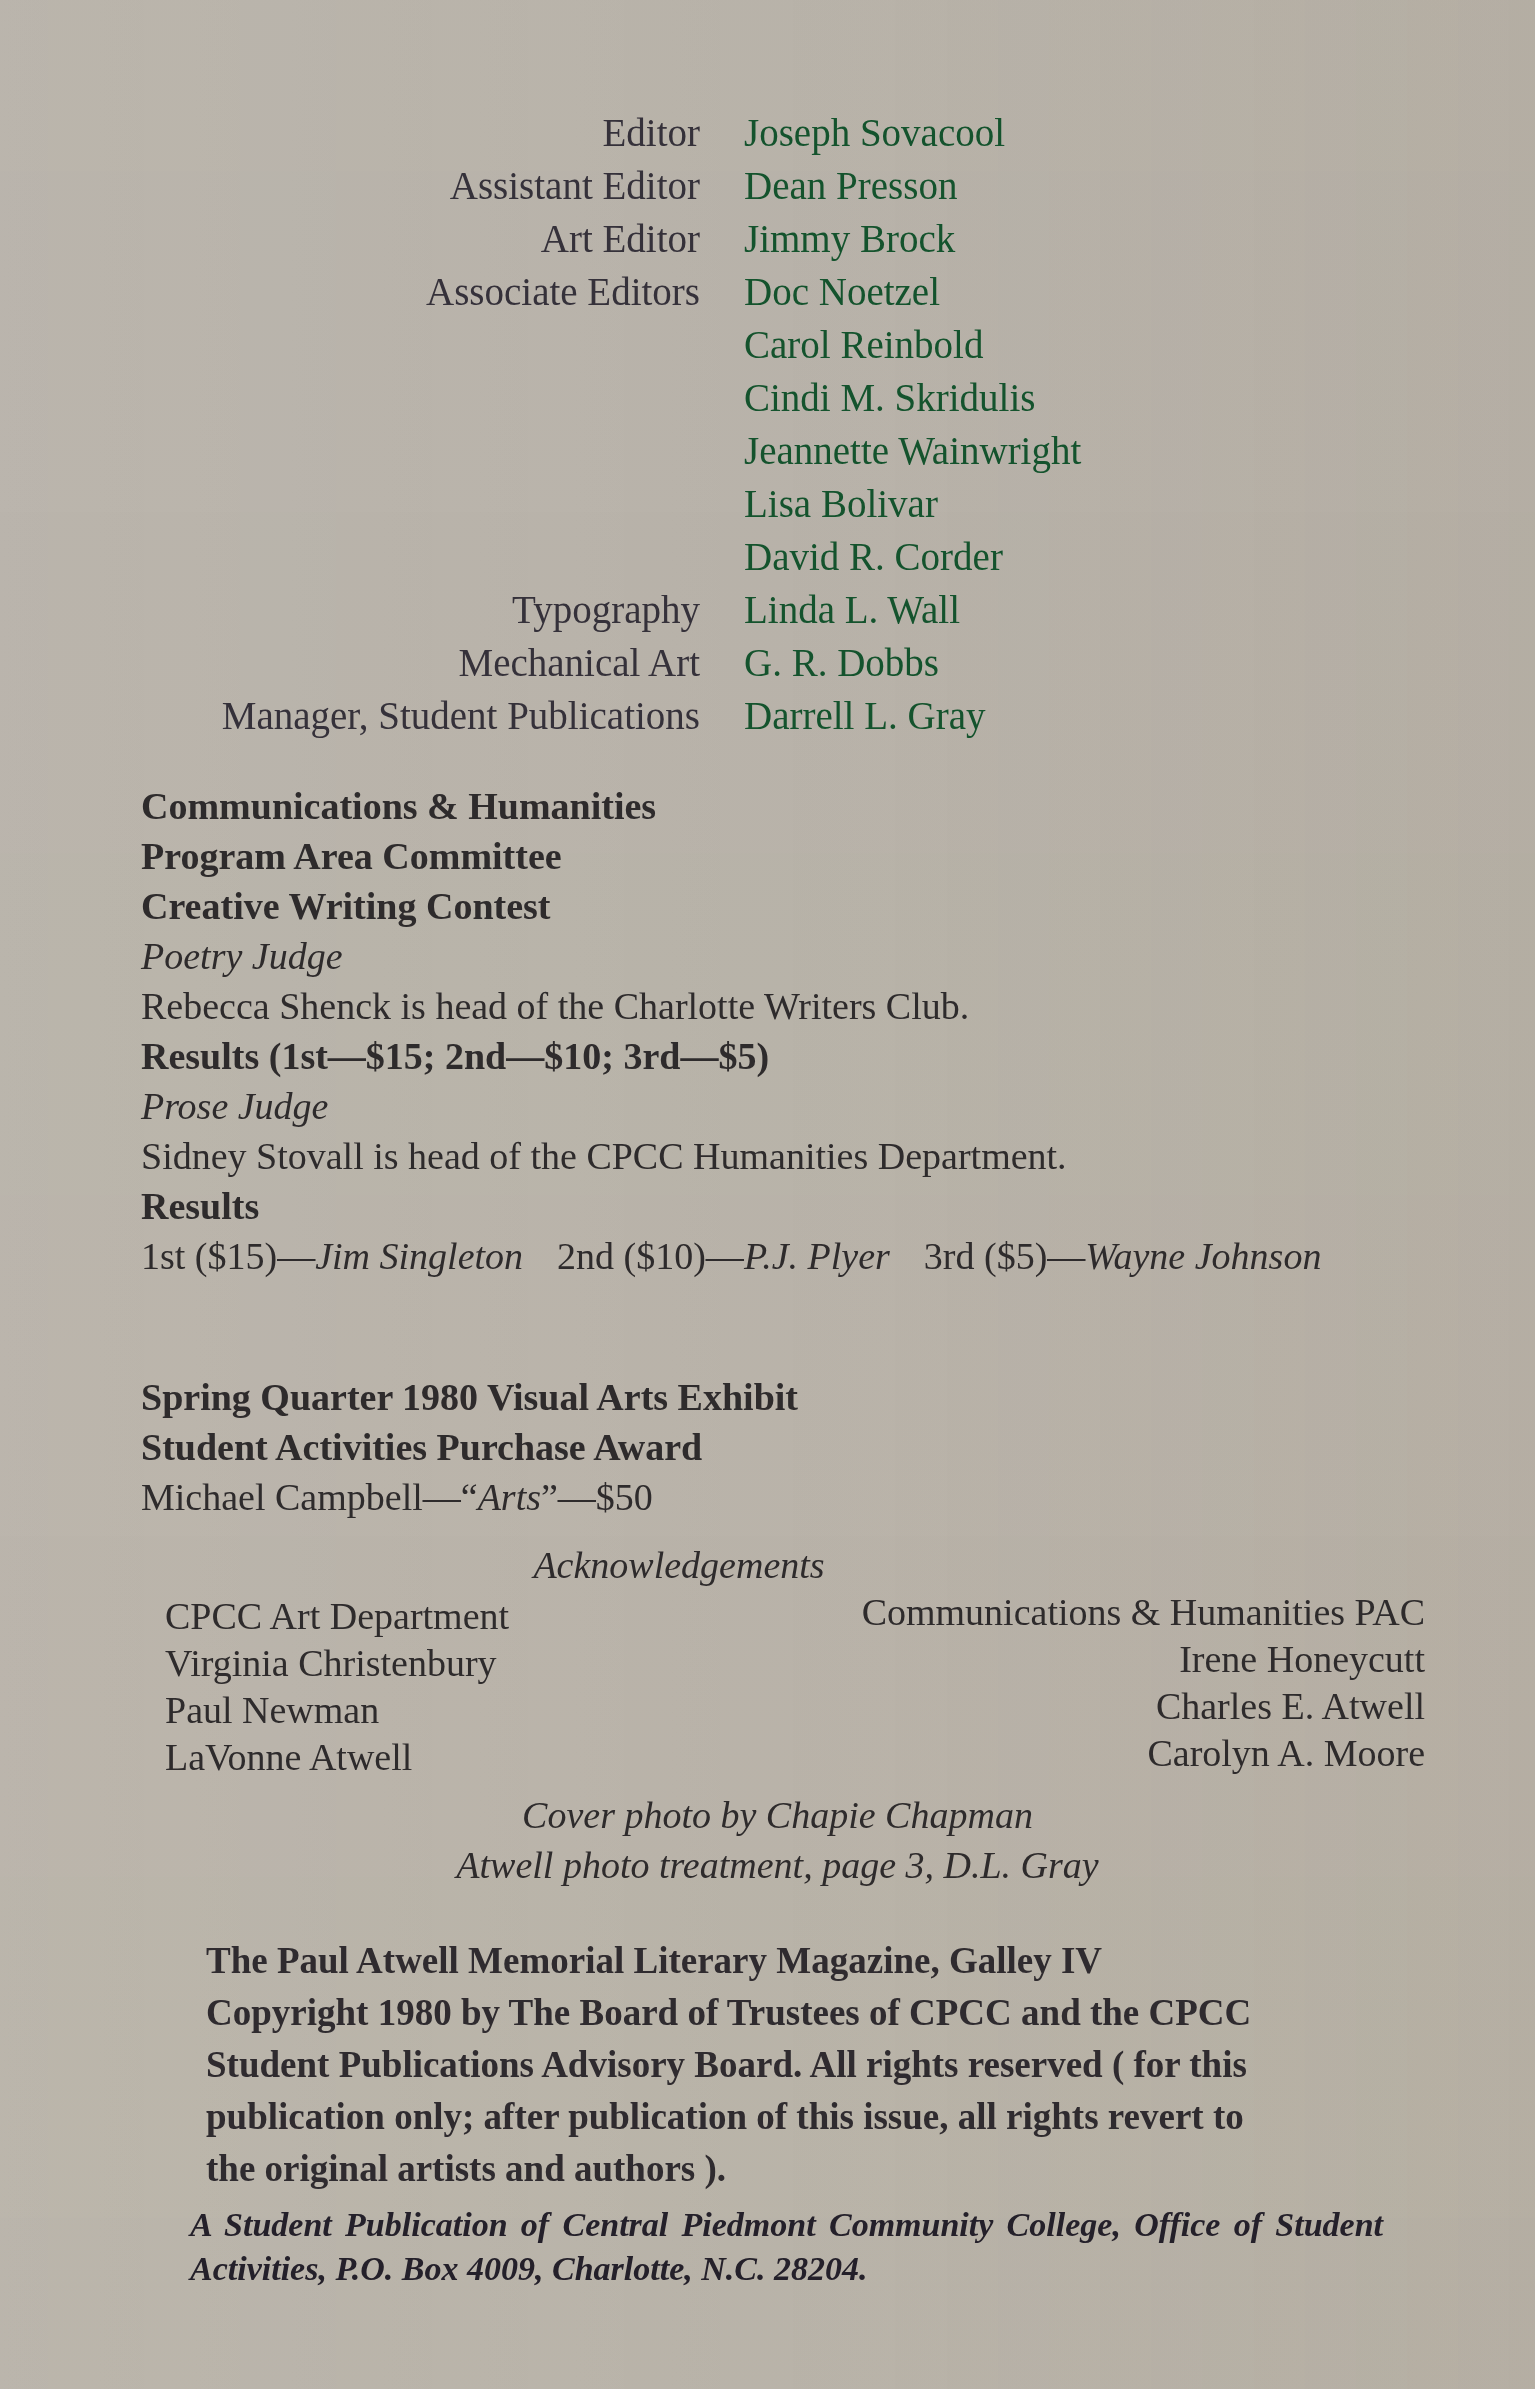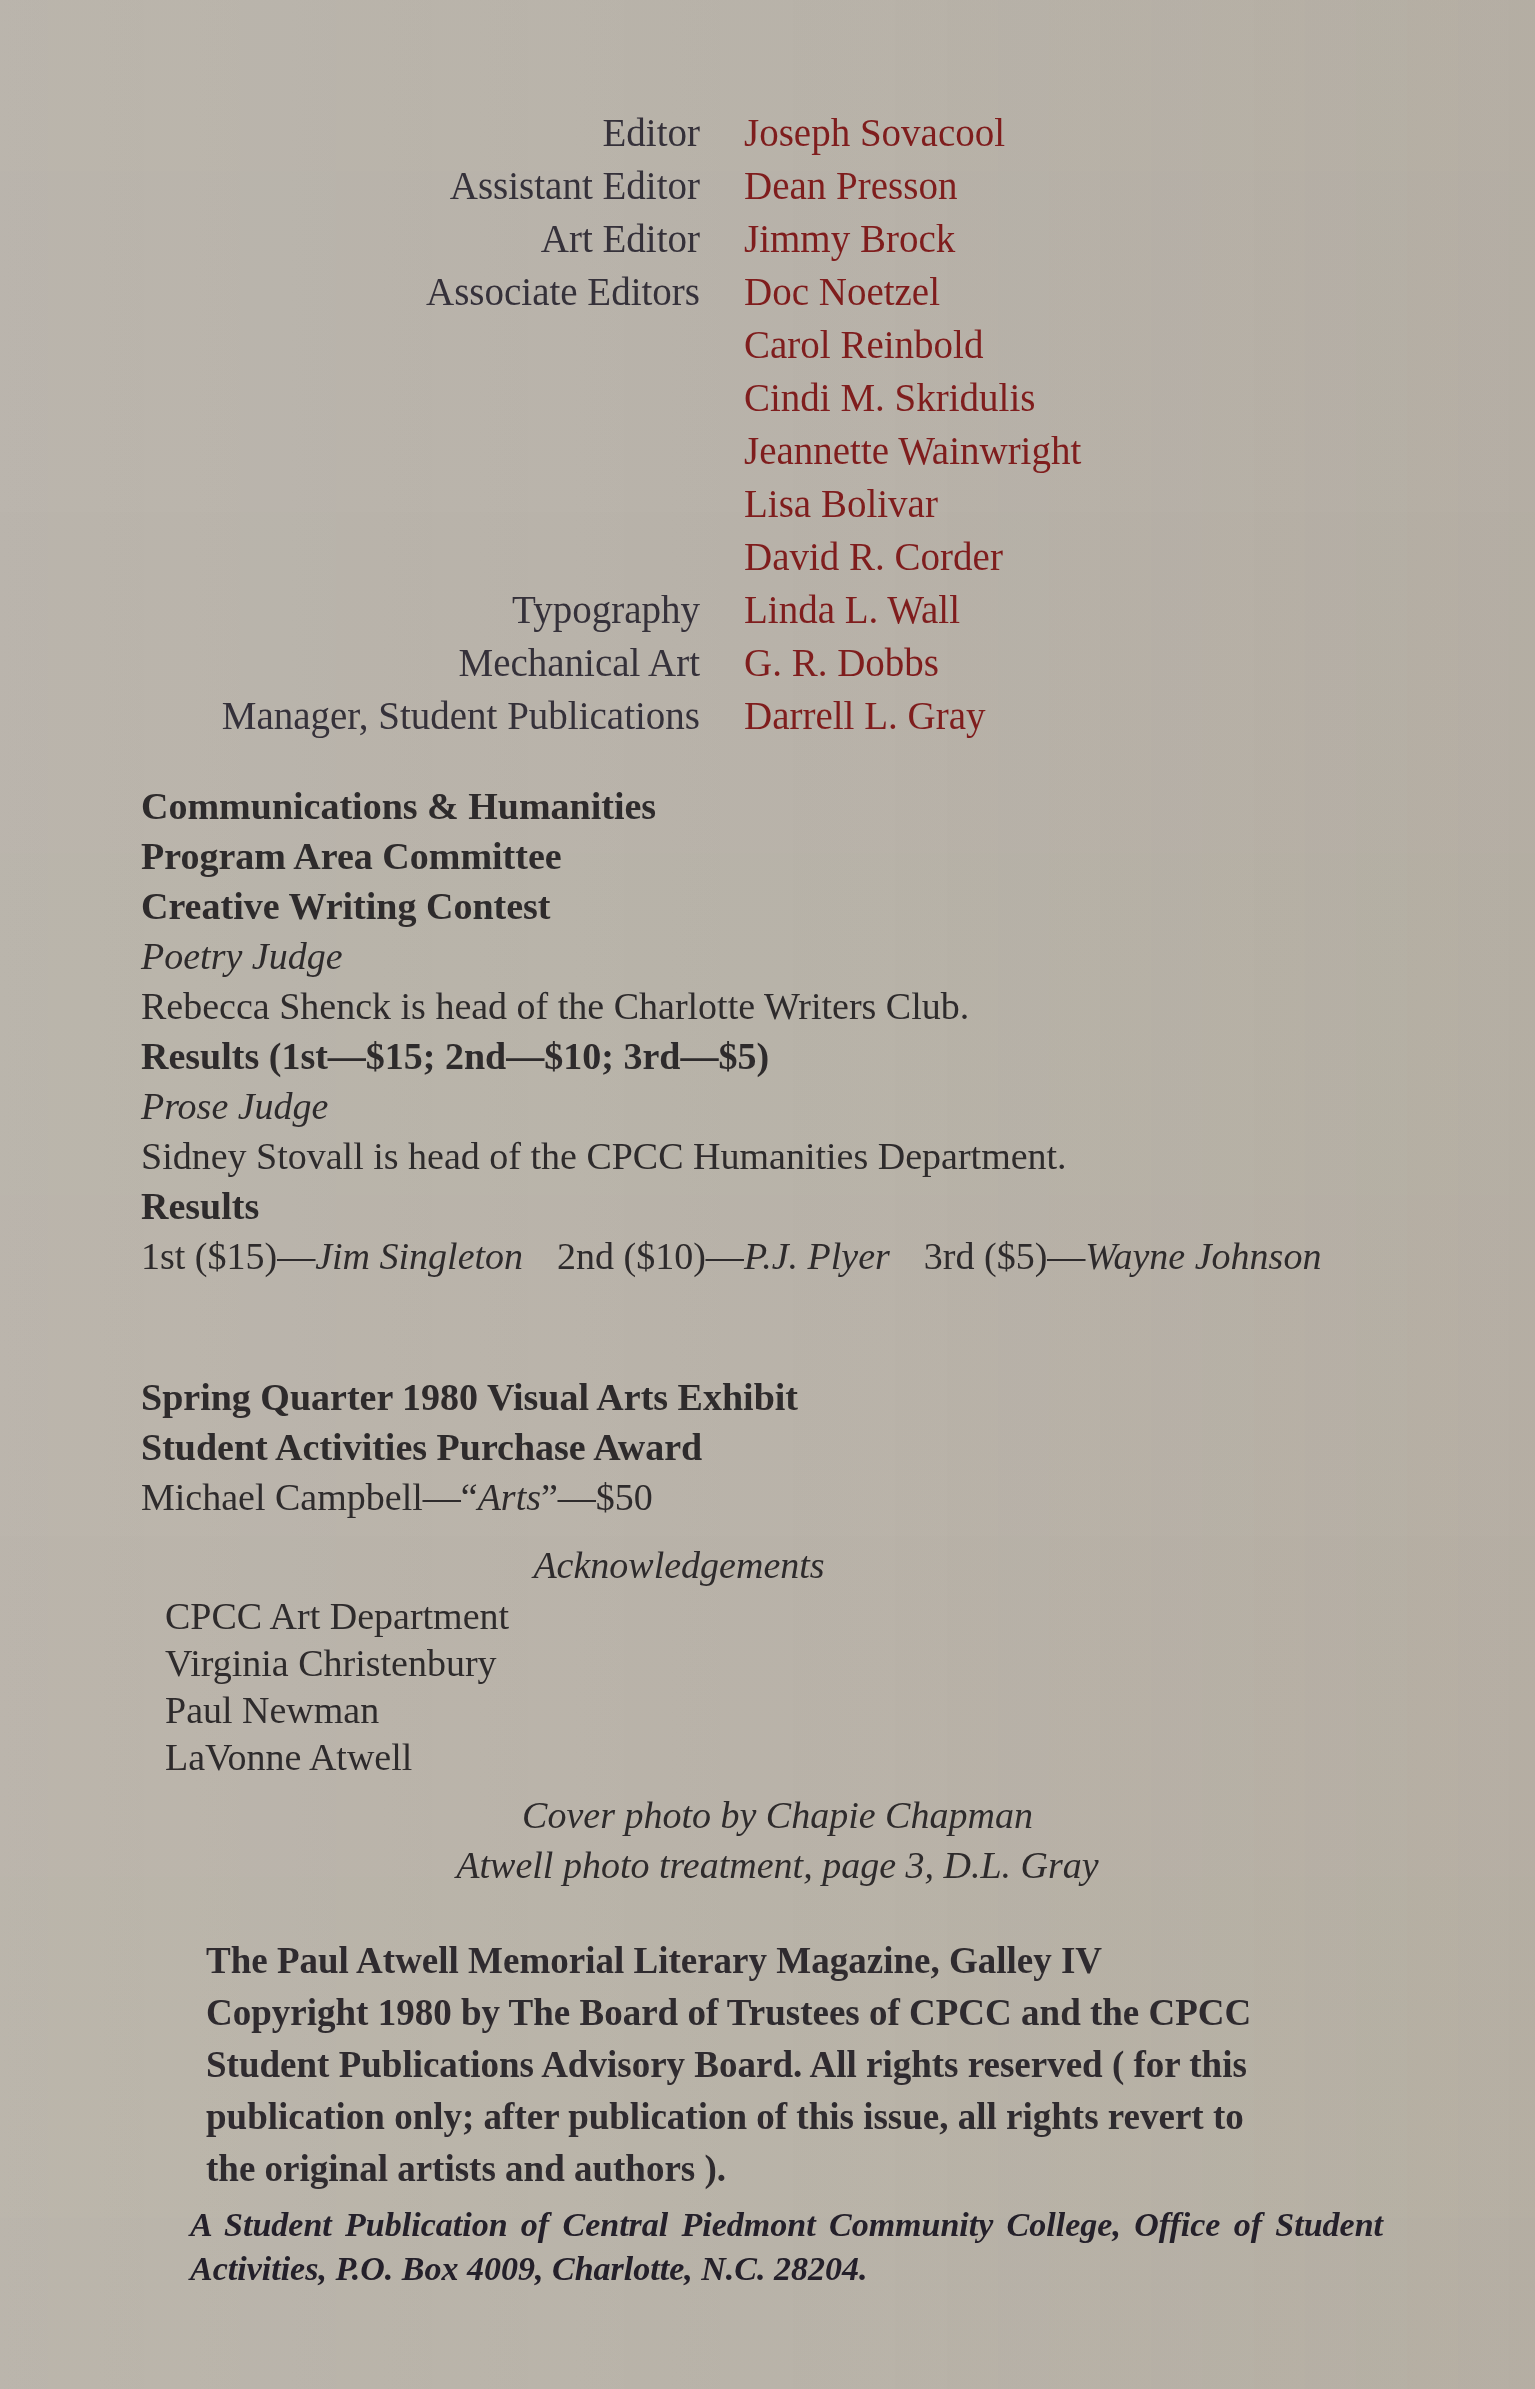"Joseph Sovacool" .mh-name { color: #7f1d1d -> #14532d }
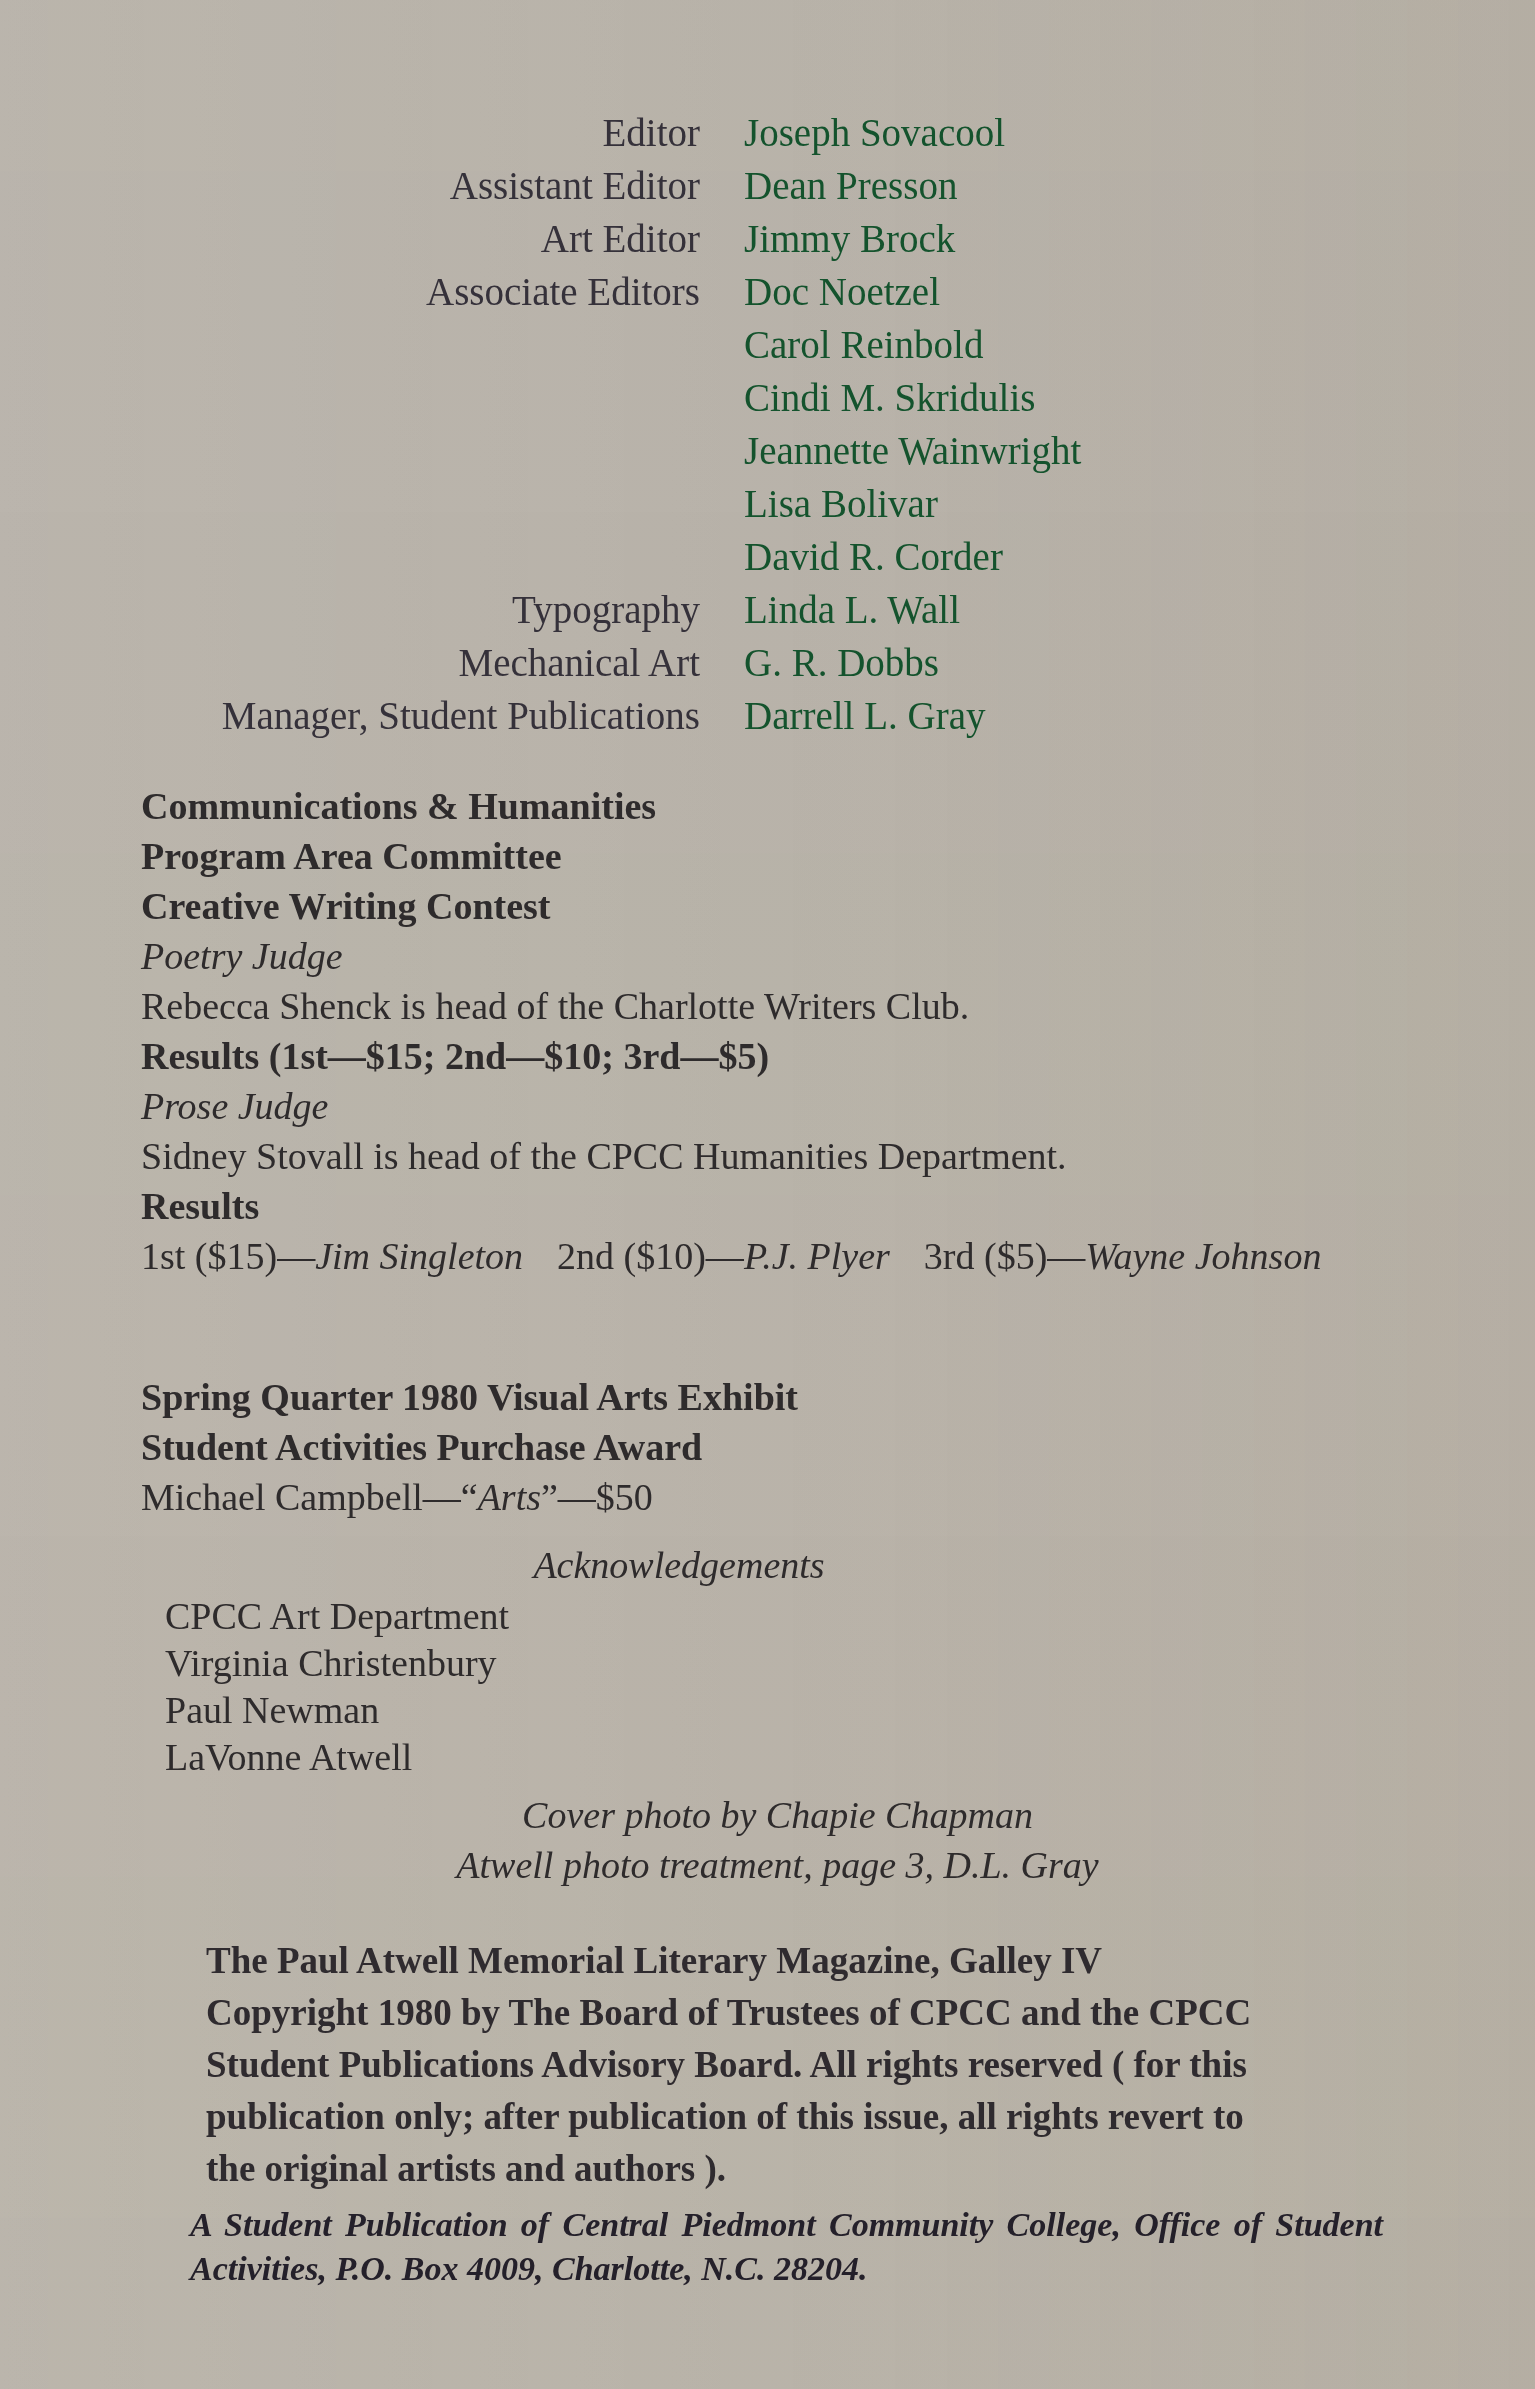"Communications & Humanities PAC" div.ack-right { html: none -> <div> <div>Communications &amp; Humanities PAC</div> <div>Irene Honeycutt</div> <div>Charles E. Atwell</div> <div>Carolyn A. Moore</div> </div> }
